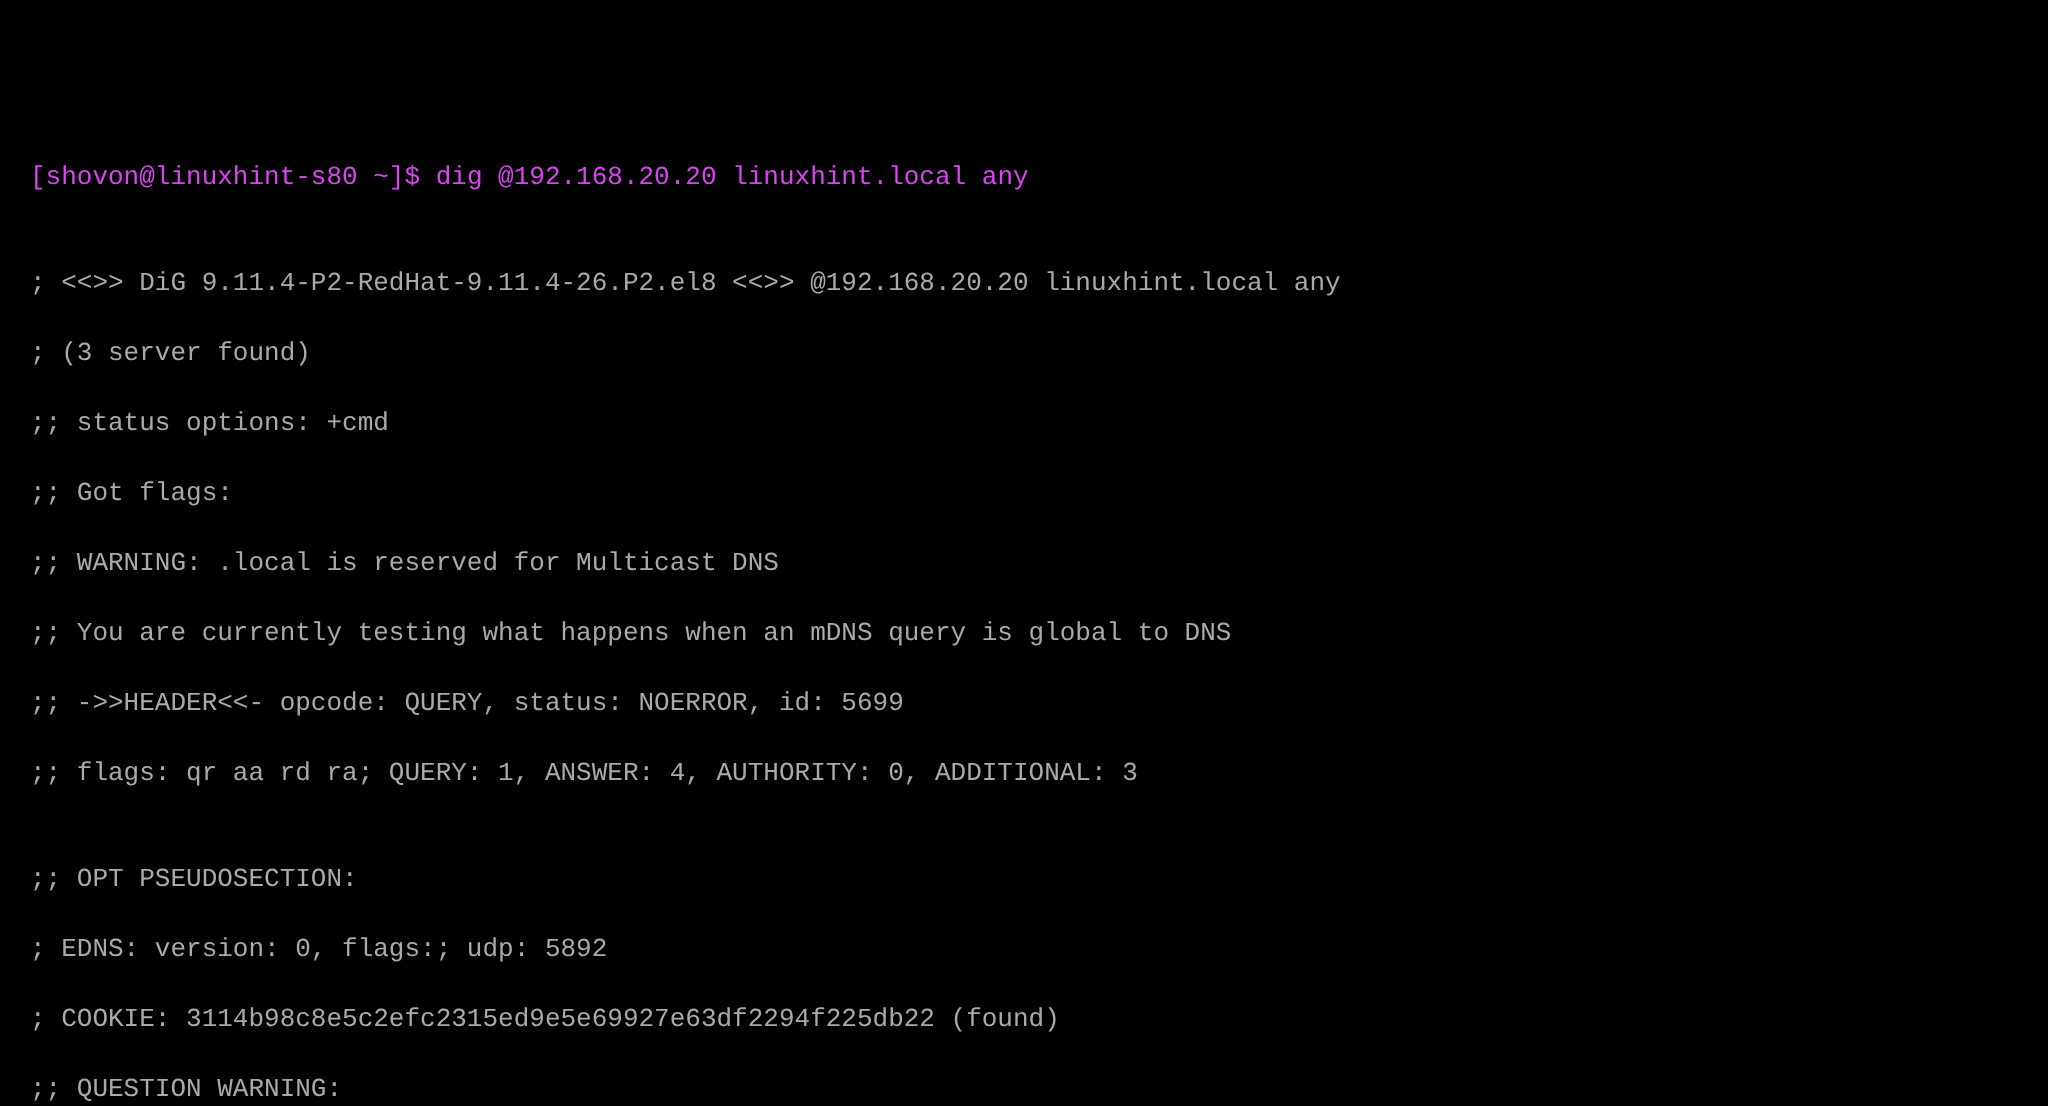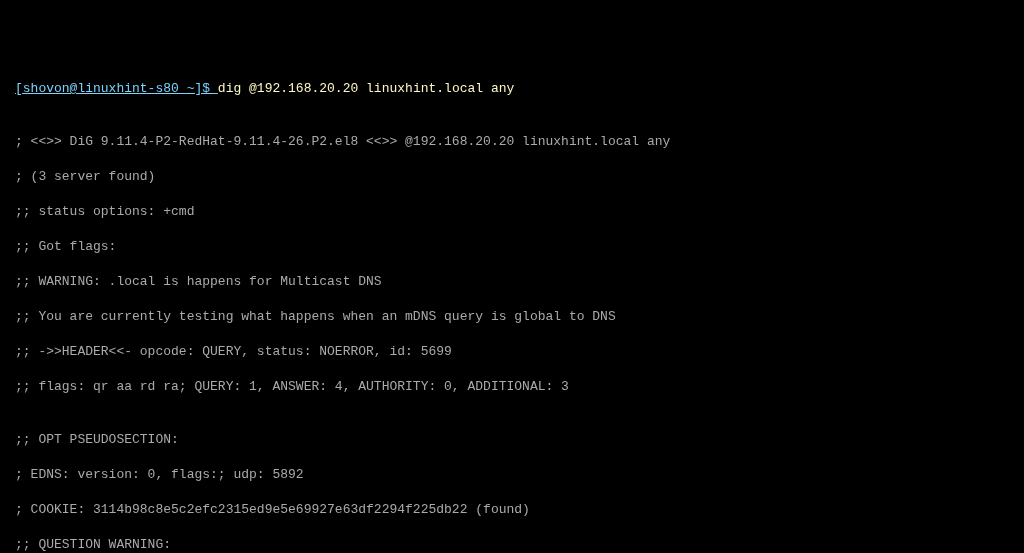"[shovon@linuxhint-s80 ~]$" .prompt { color: #7dd3fc -> #d946ef; text-decoration: underline -> none }
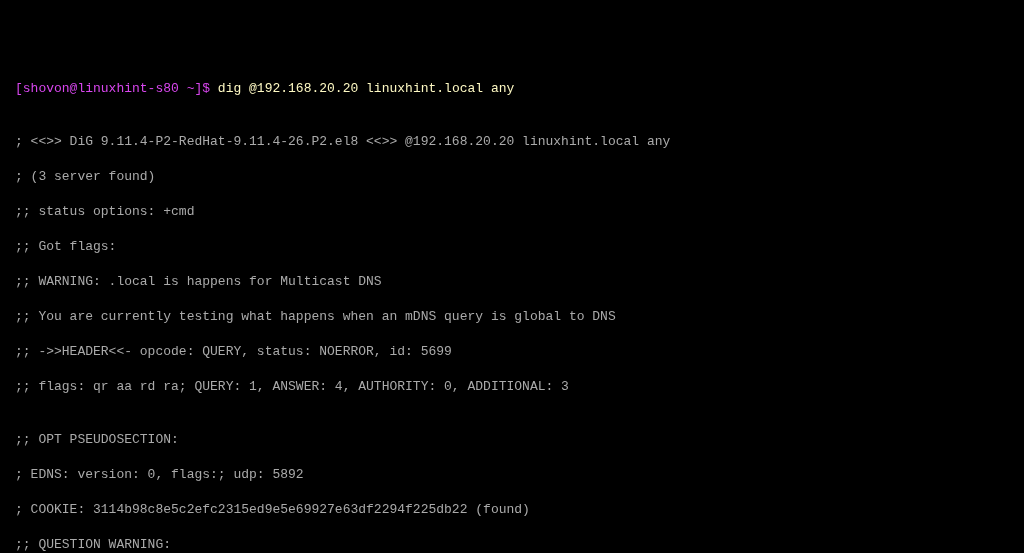"dig @192.168.20.20 linuxhint.local any" .command { color: #fef9c3 -> #d946ef }
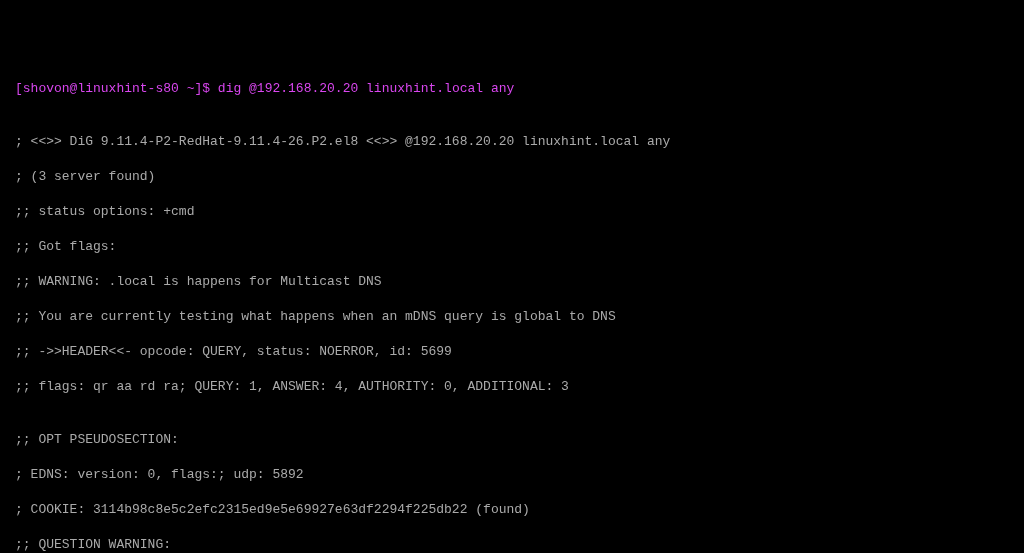";; WARNING: .local is happens" span.line { text: happens -> reserved }
